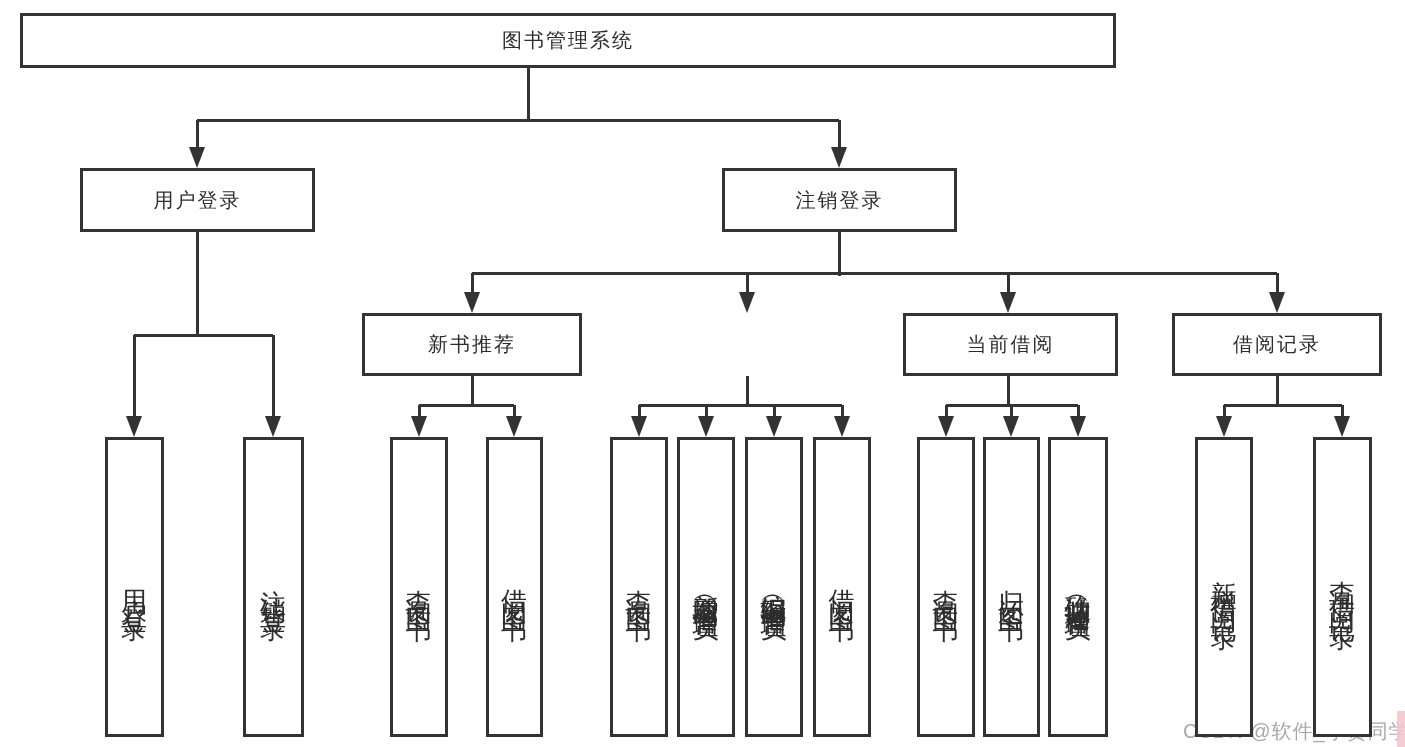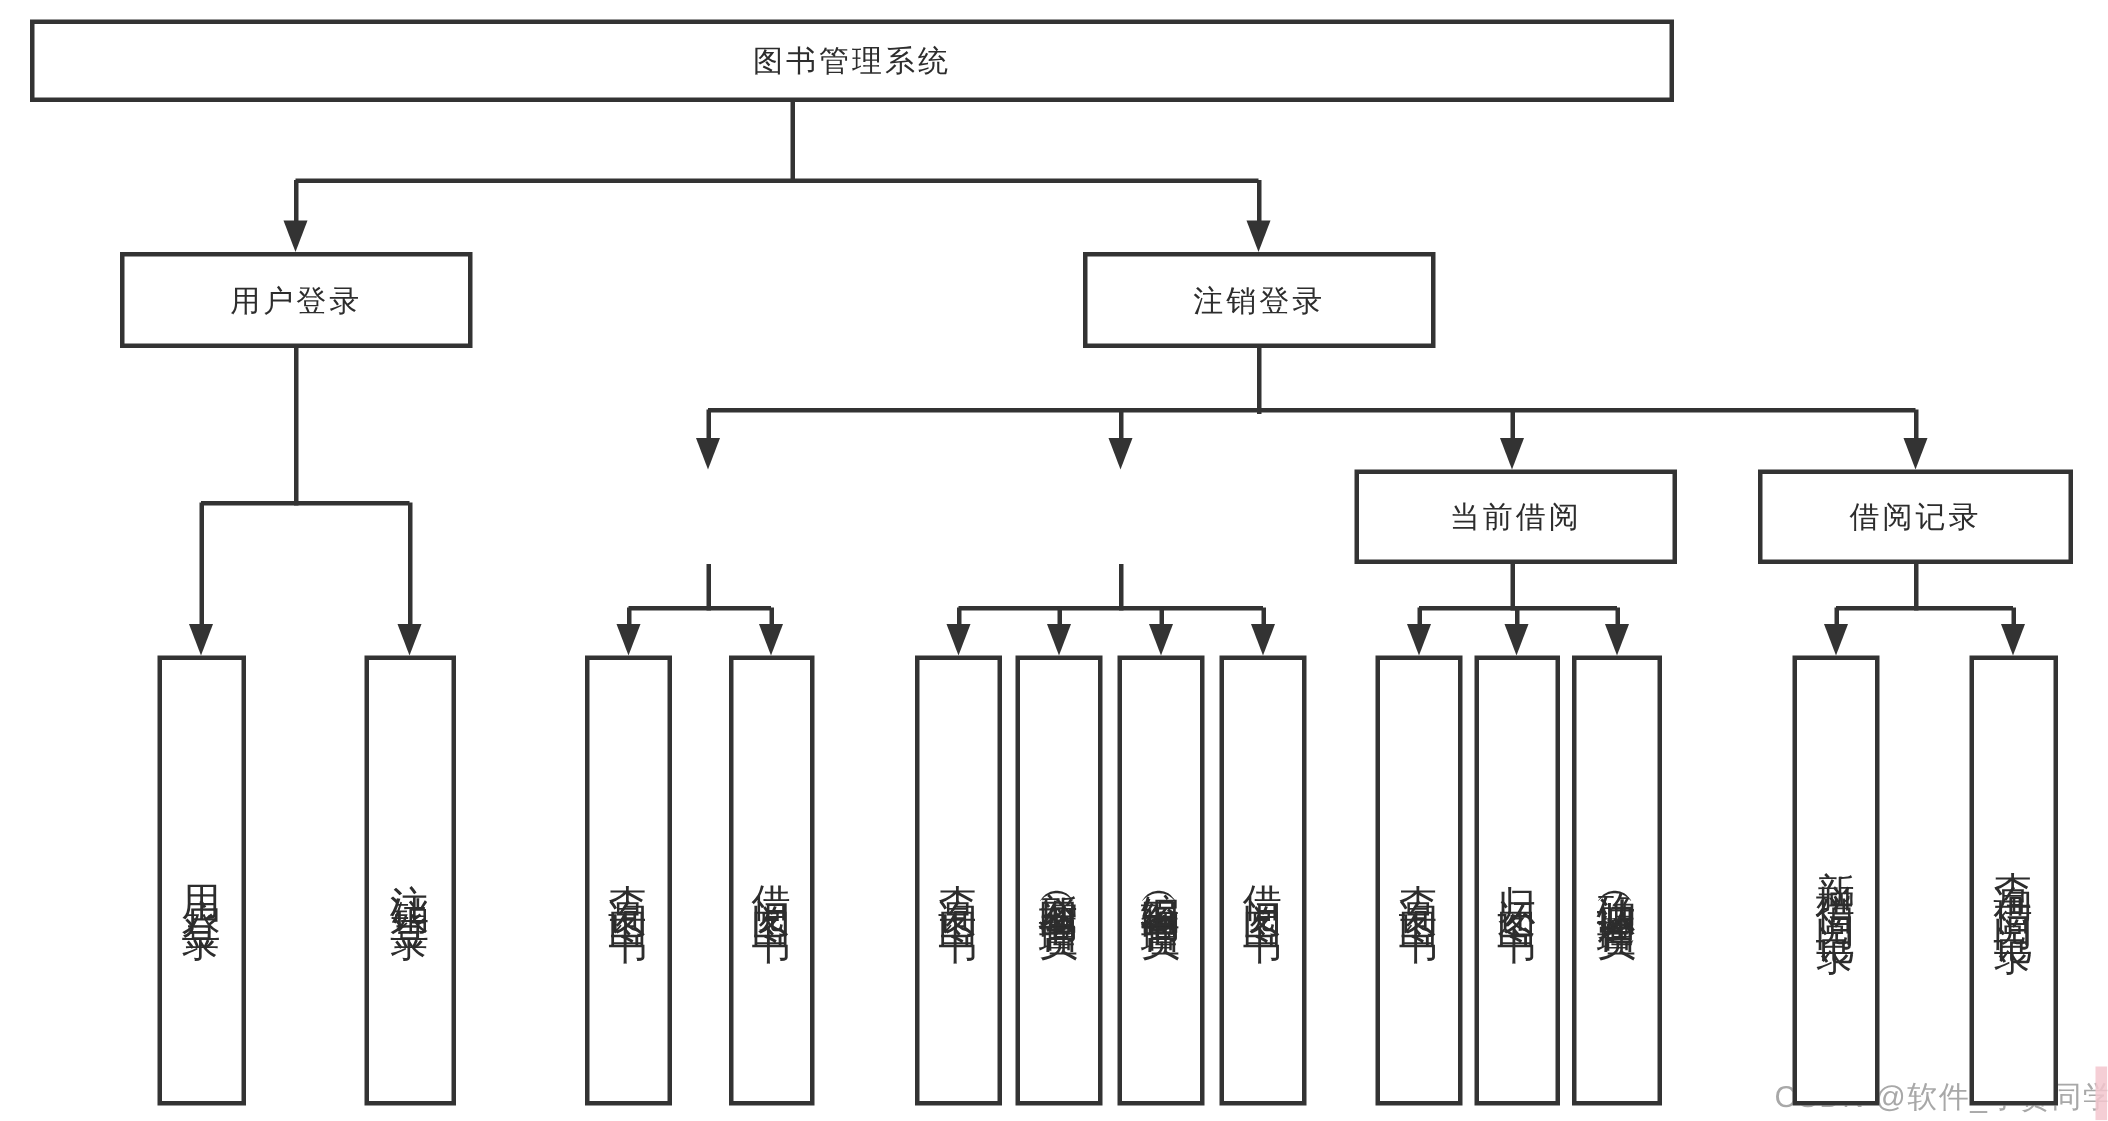"新书推荐" div.node { html: none -> <div> <span>新书推荐</span> </div> }
